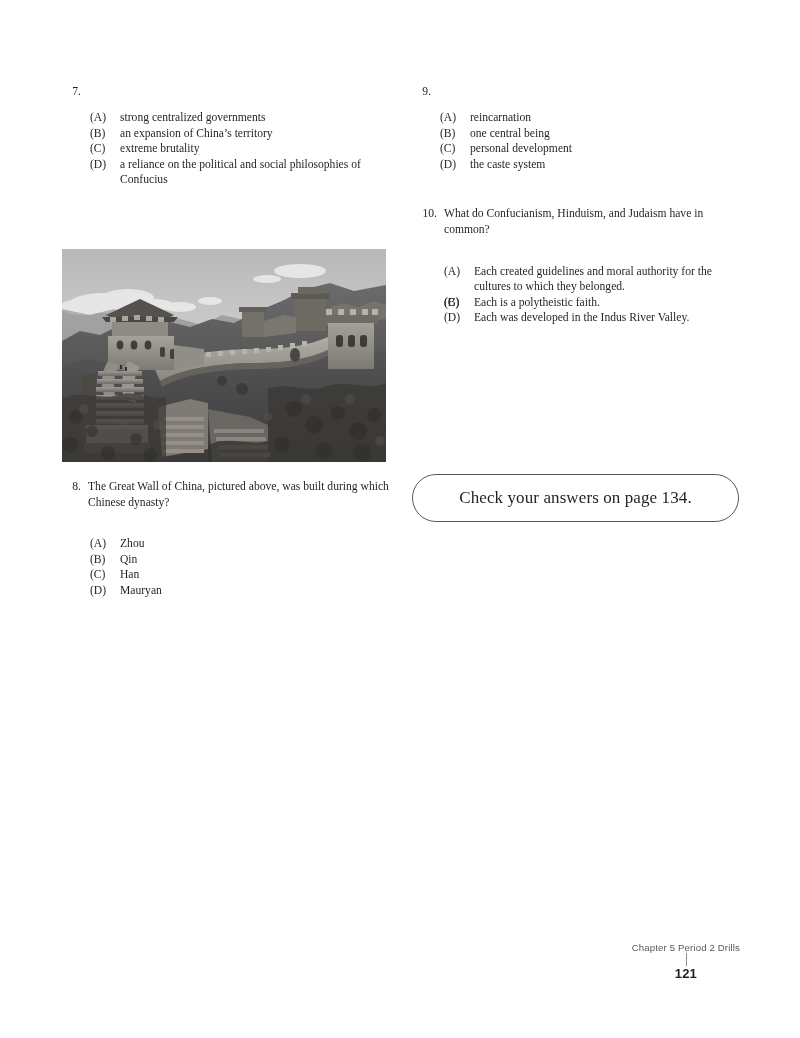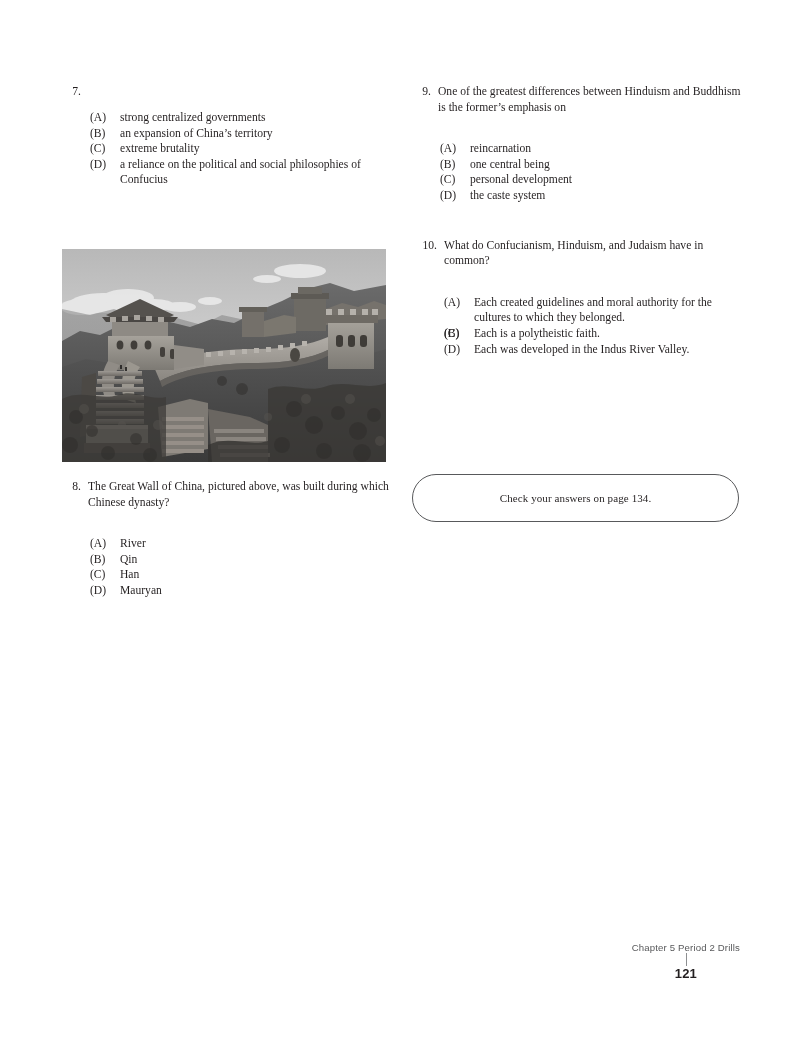"One of the greatest differences" span { html: <span>One of the greatest differences between Hinduism and Buddhism is the former’s emphasis on</span> -> none }
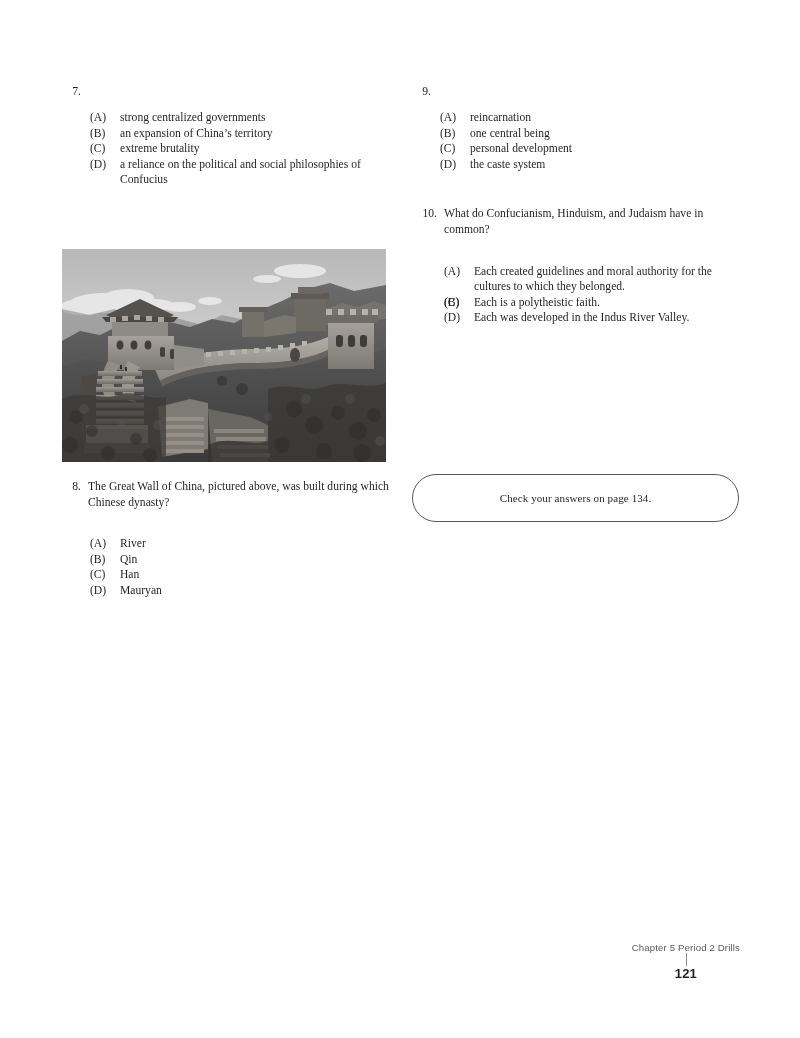"Check your answers on page" .answer-box-text { font-size: 11px -> 17px }
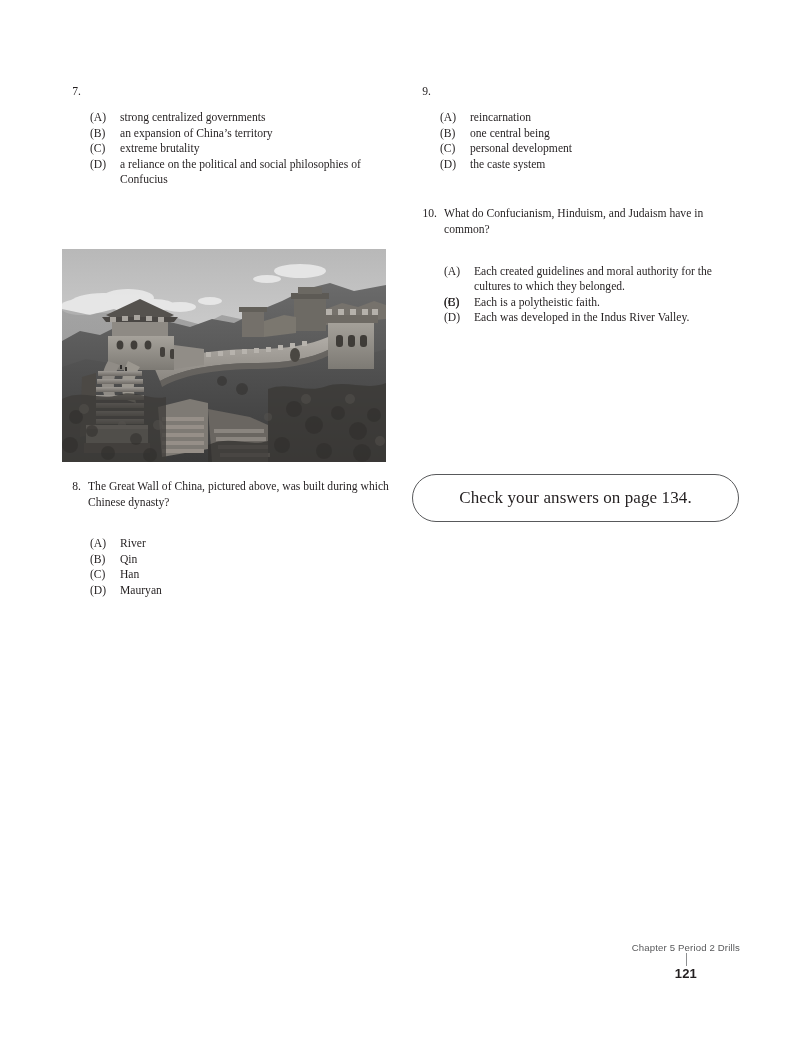"River" span { text: River -> Zhou }
